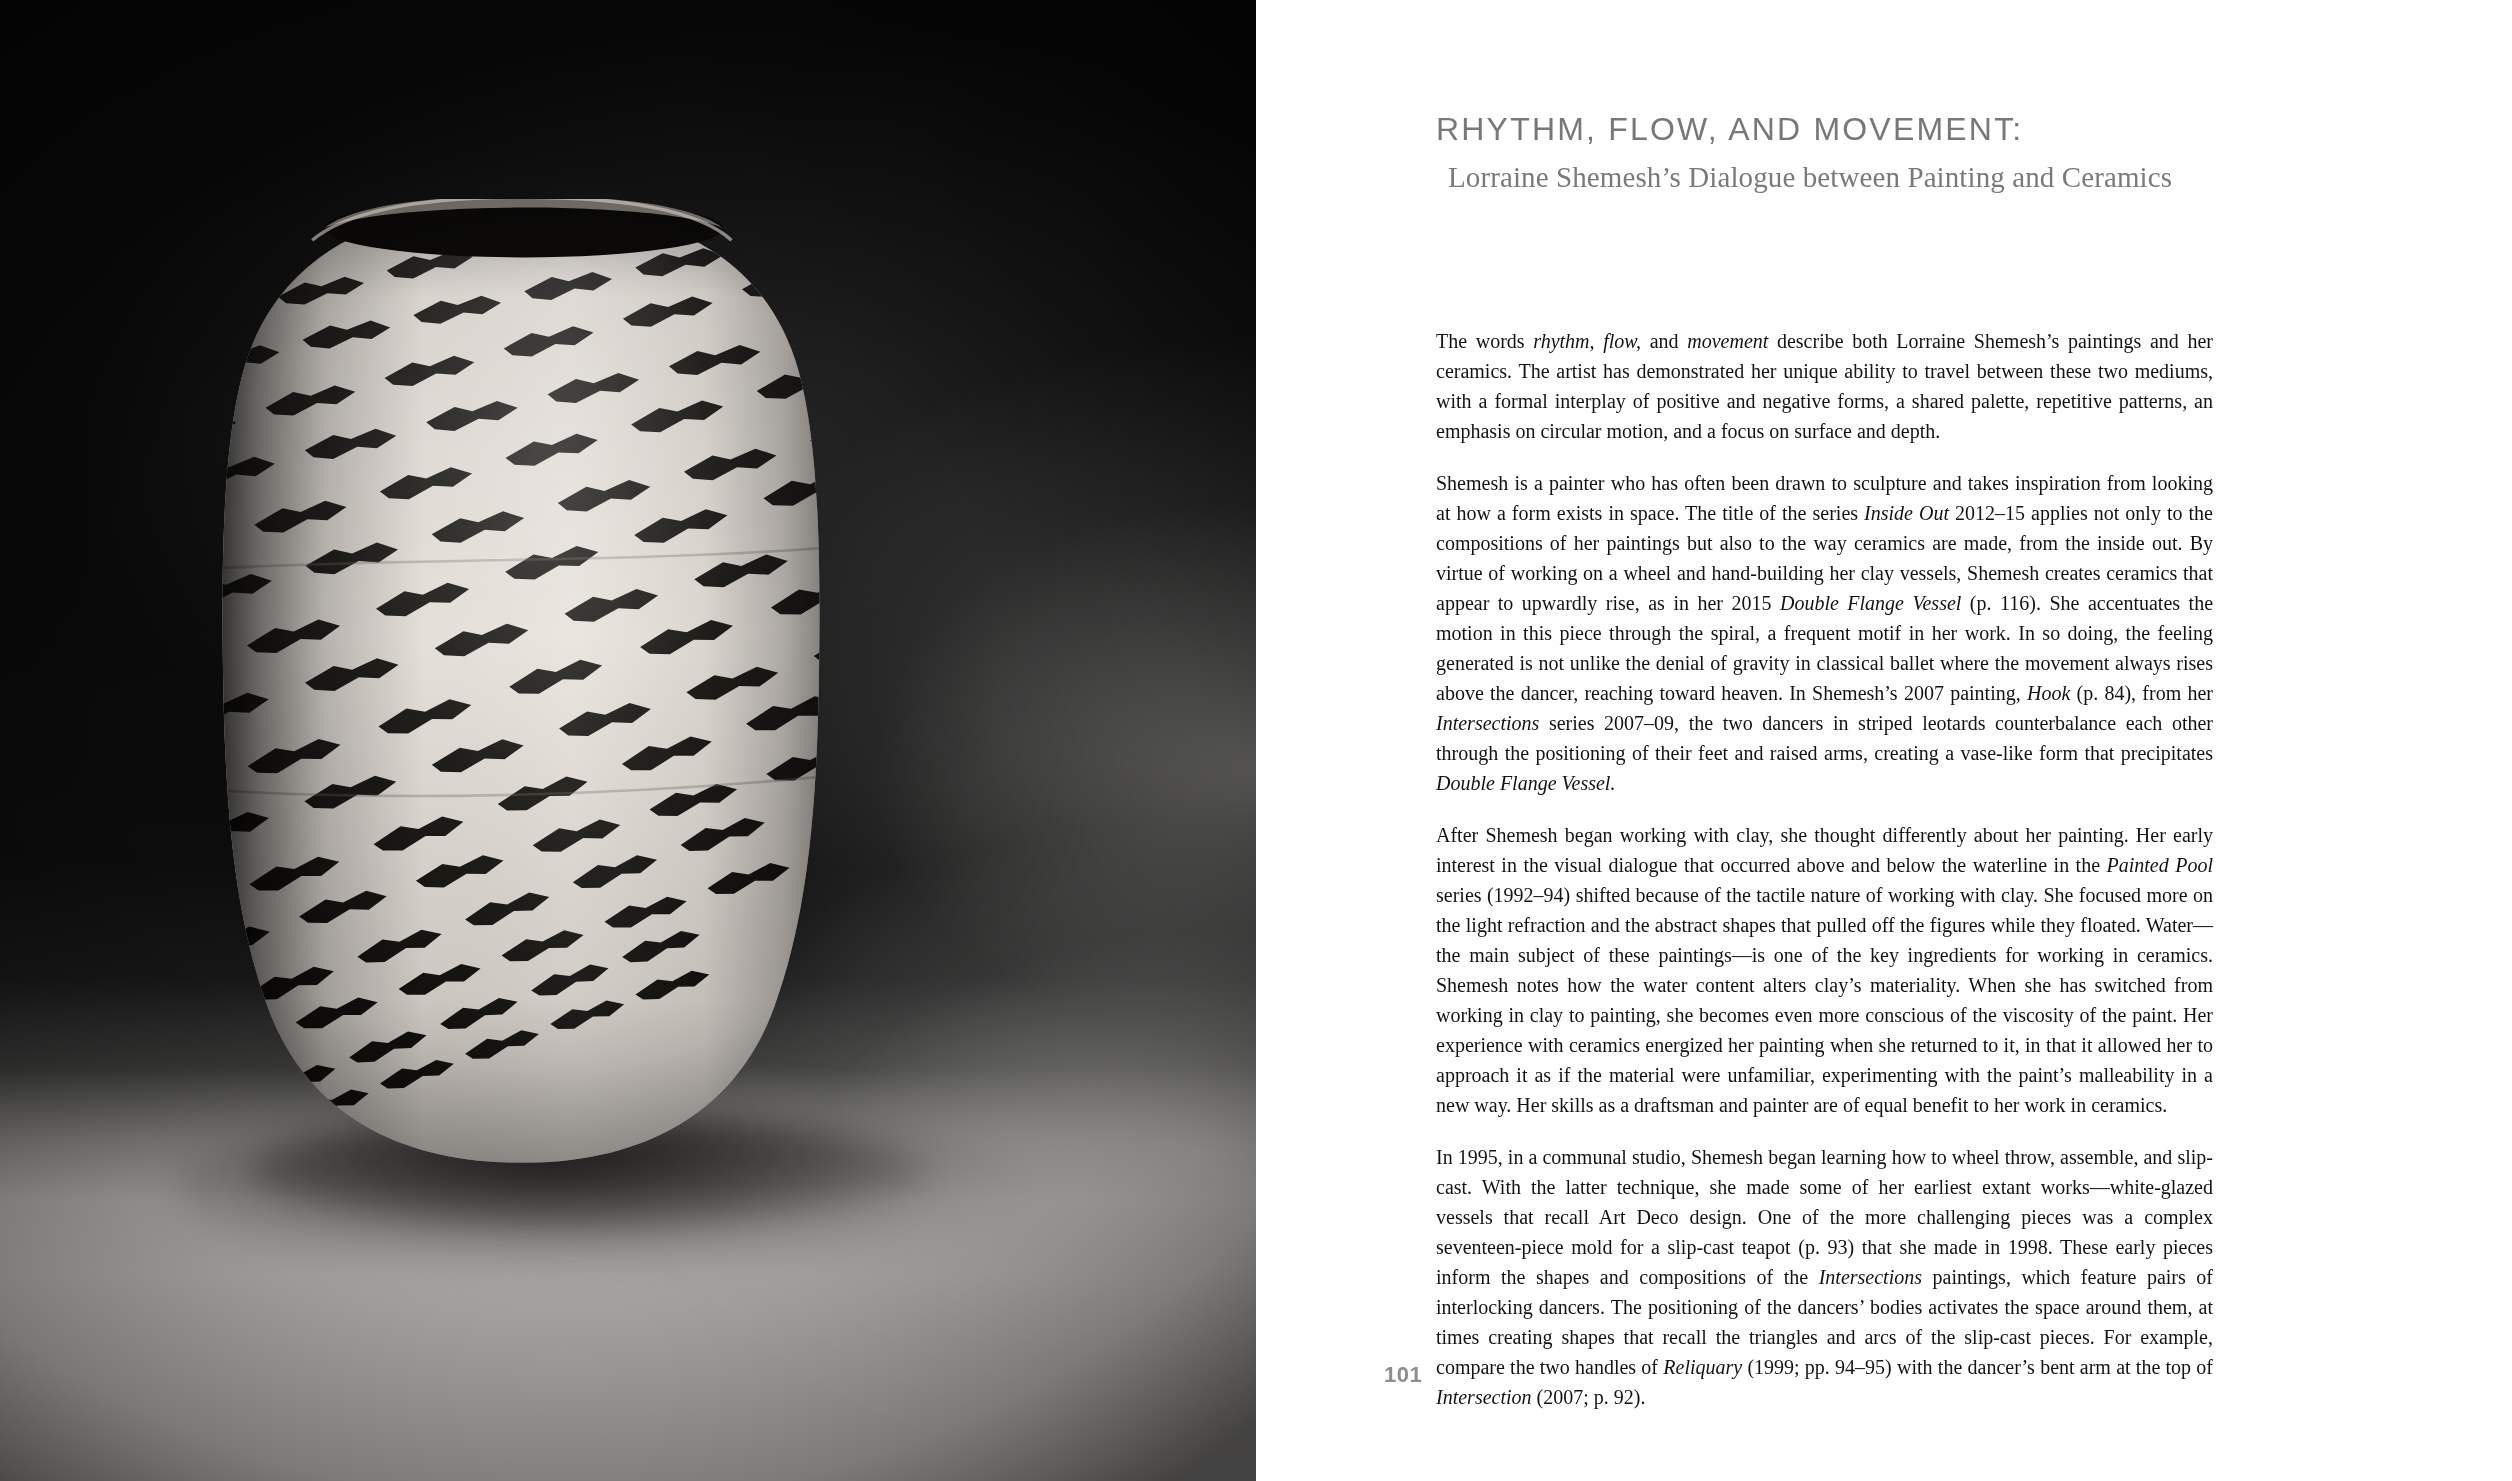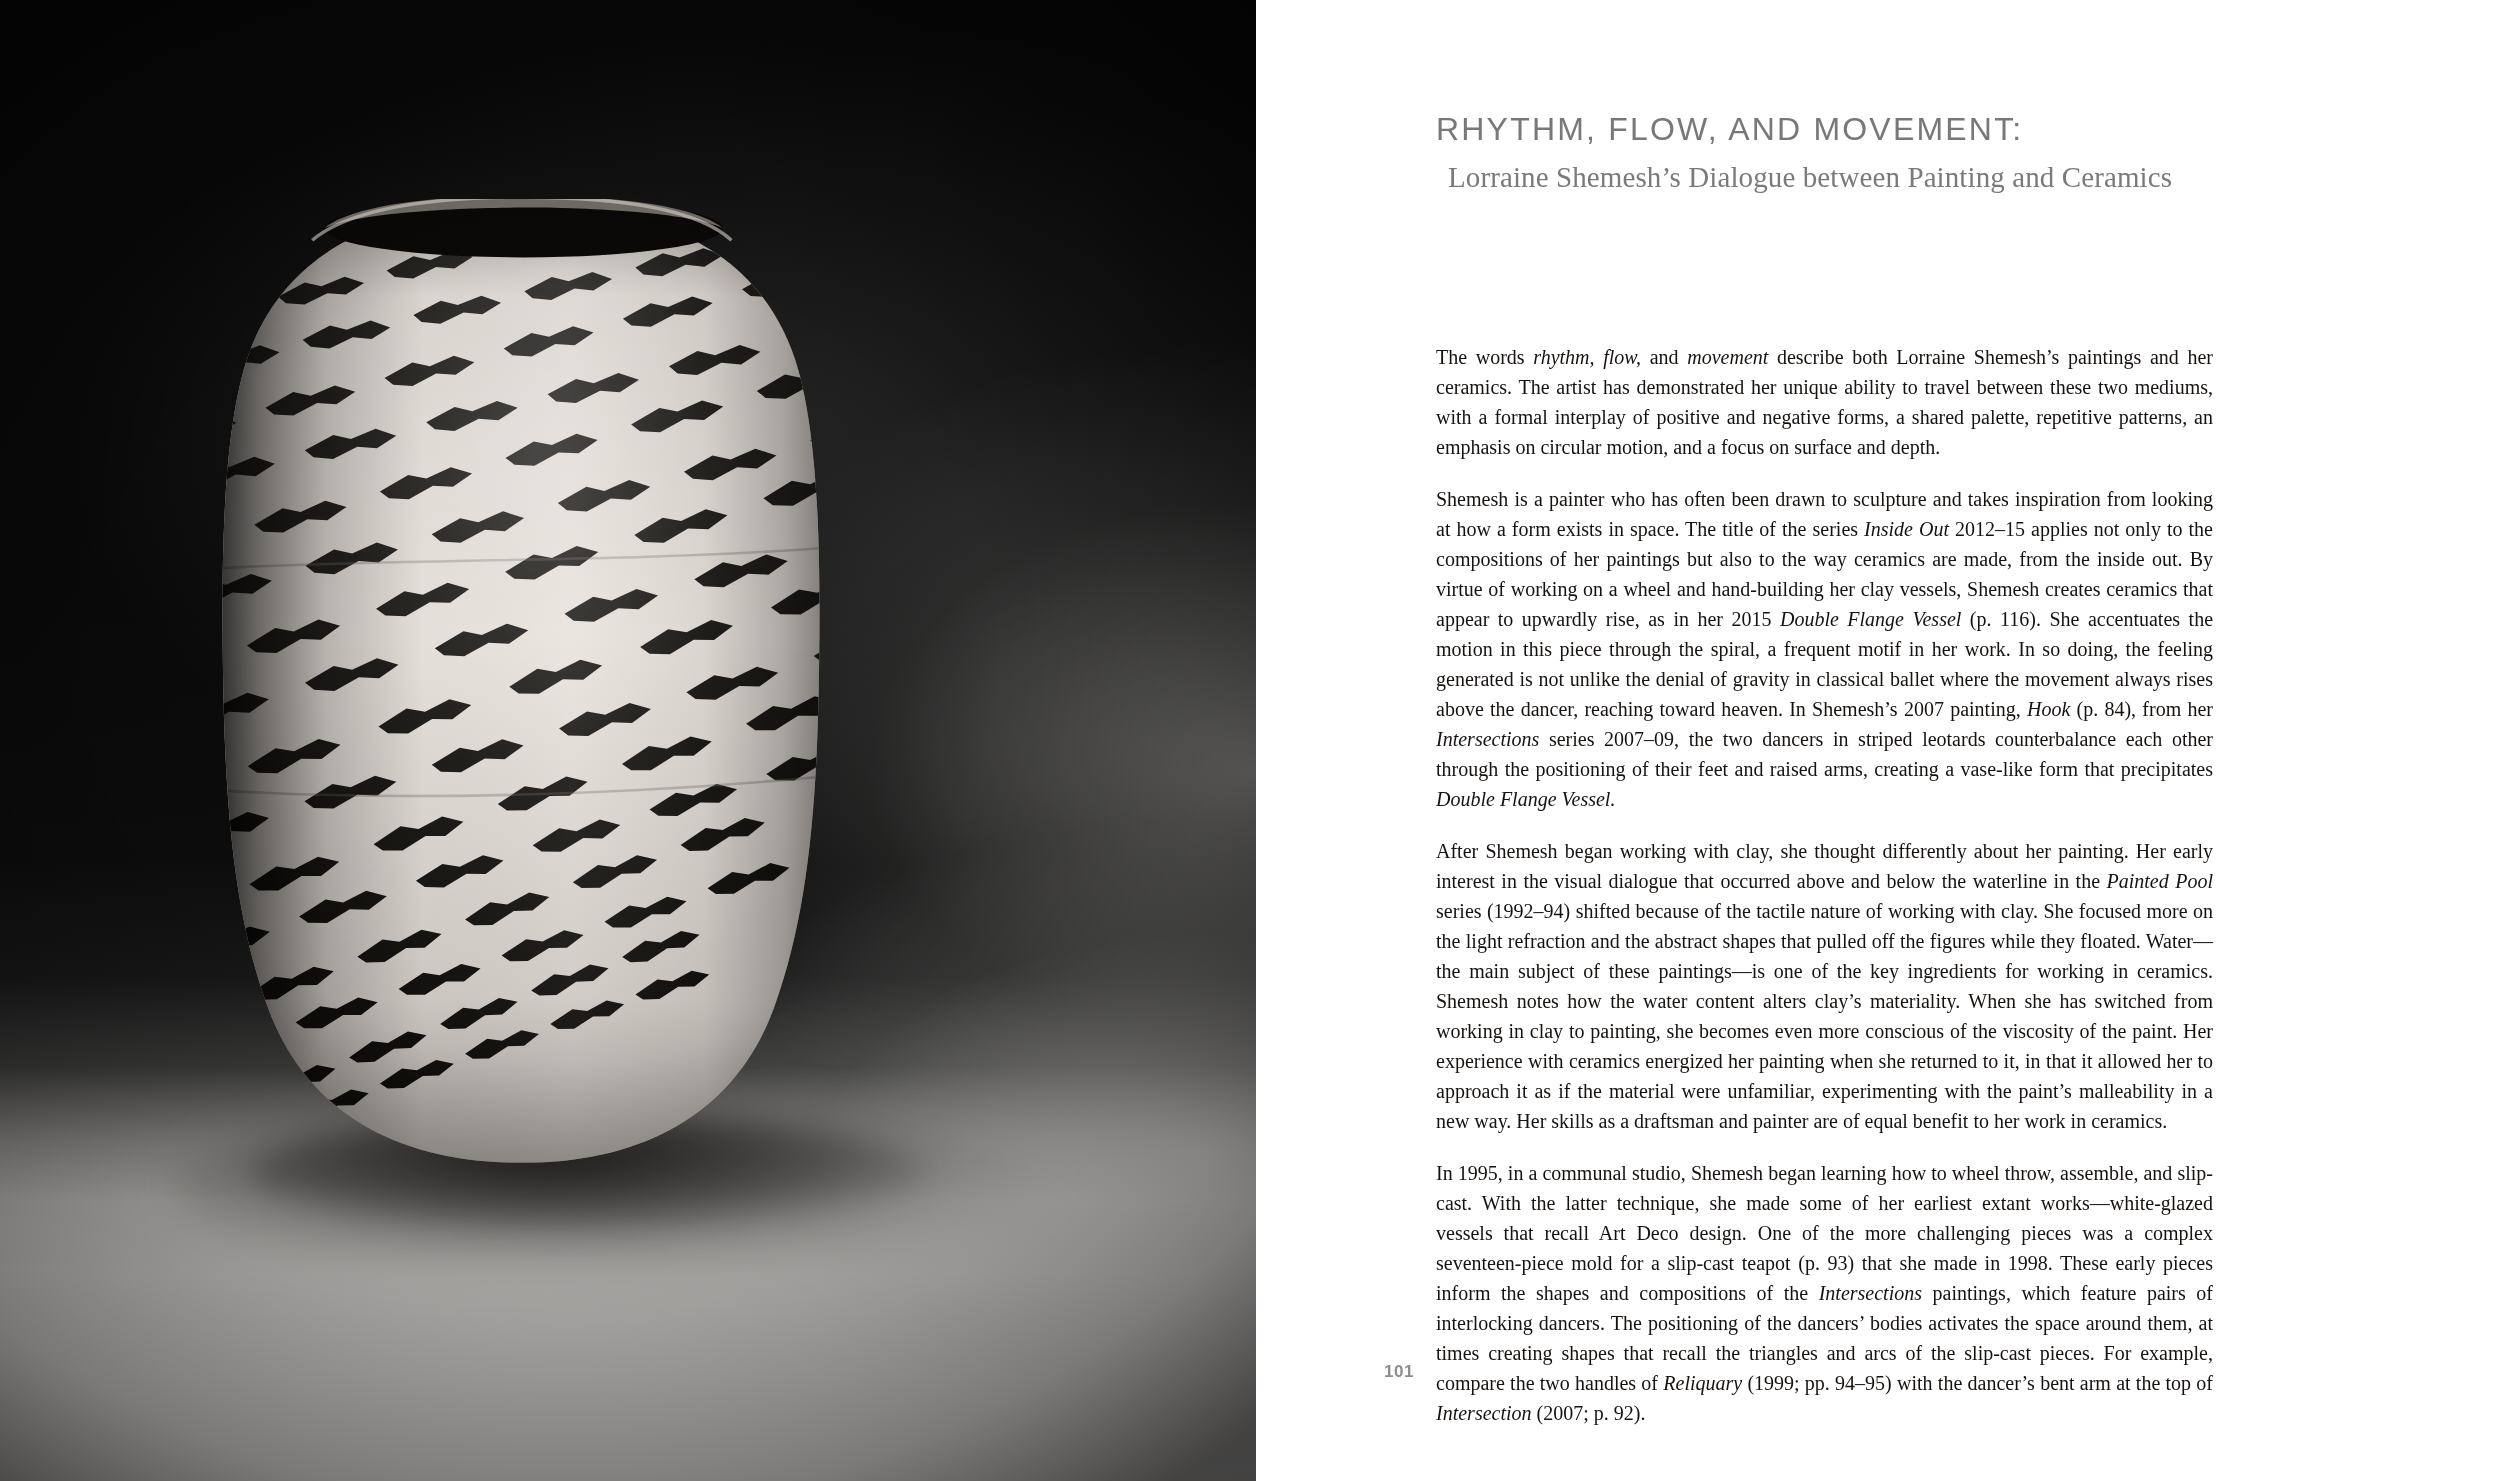"The words rhythm, flow, and" .para { margin: 16px 0 22px 0 -> 0 0 22px 0 }
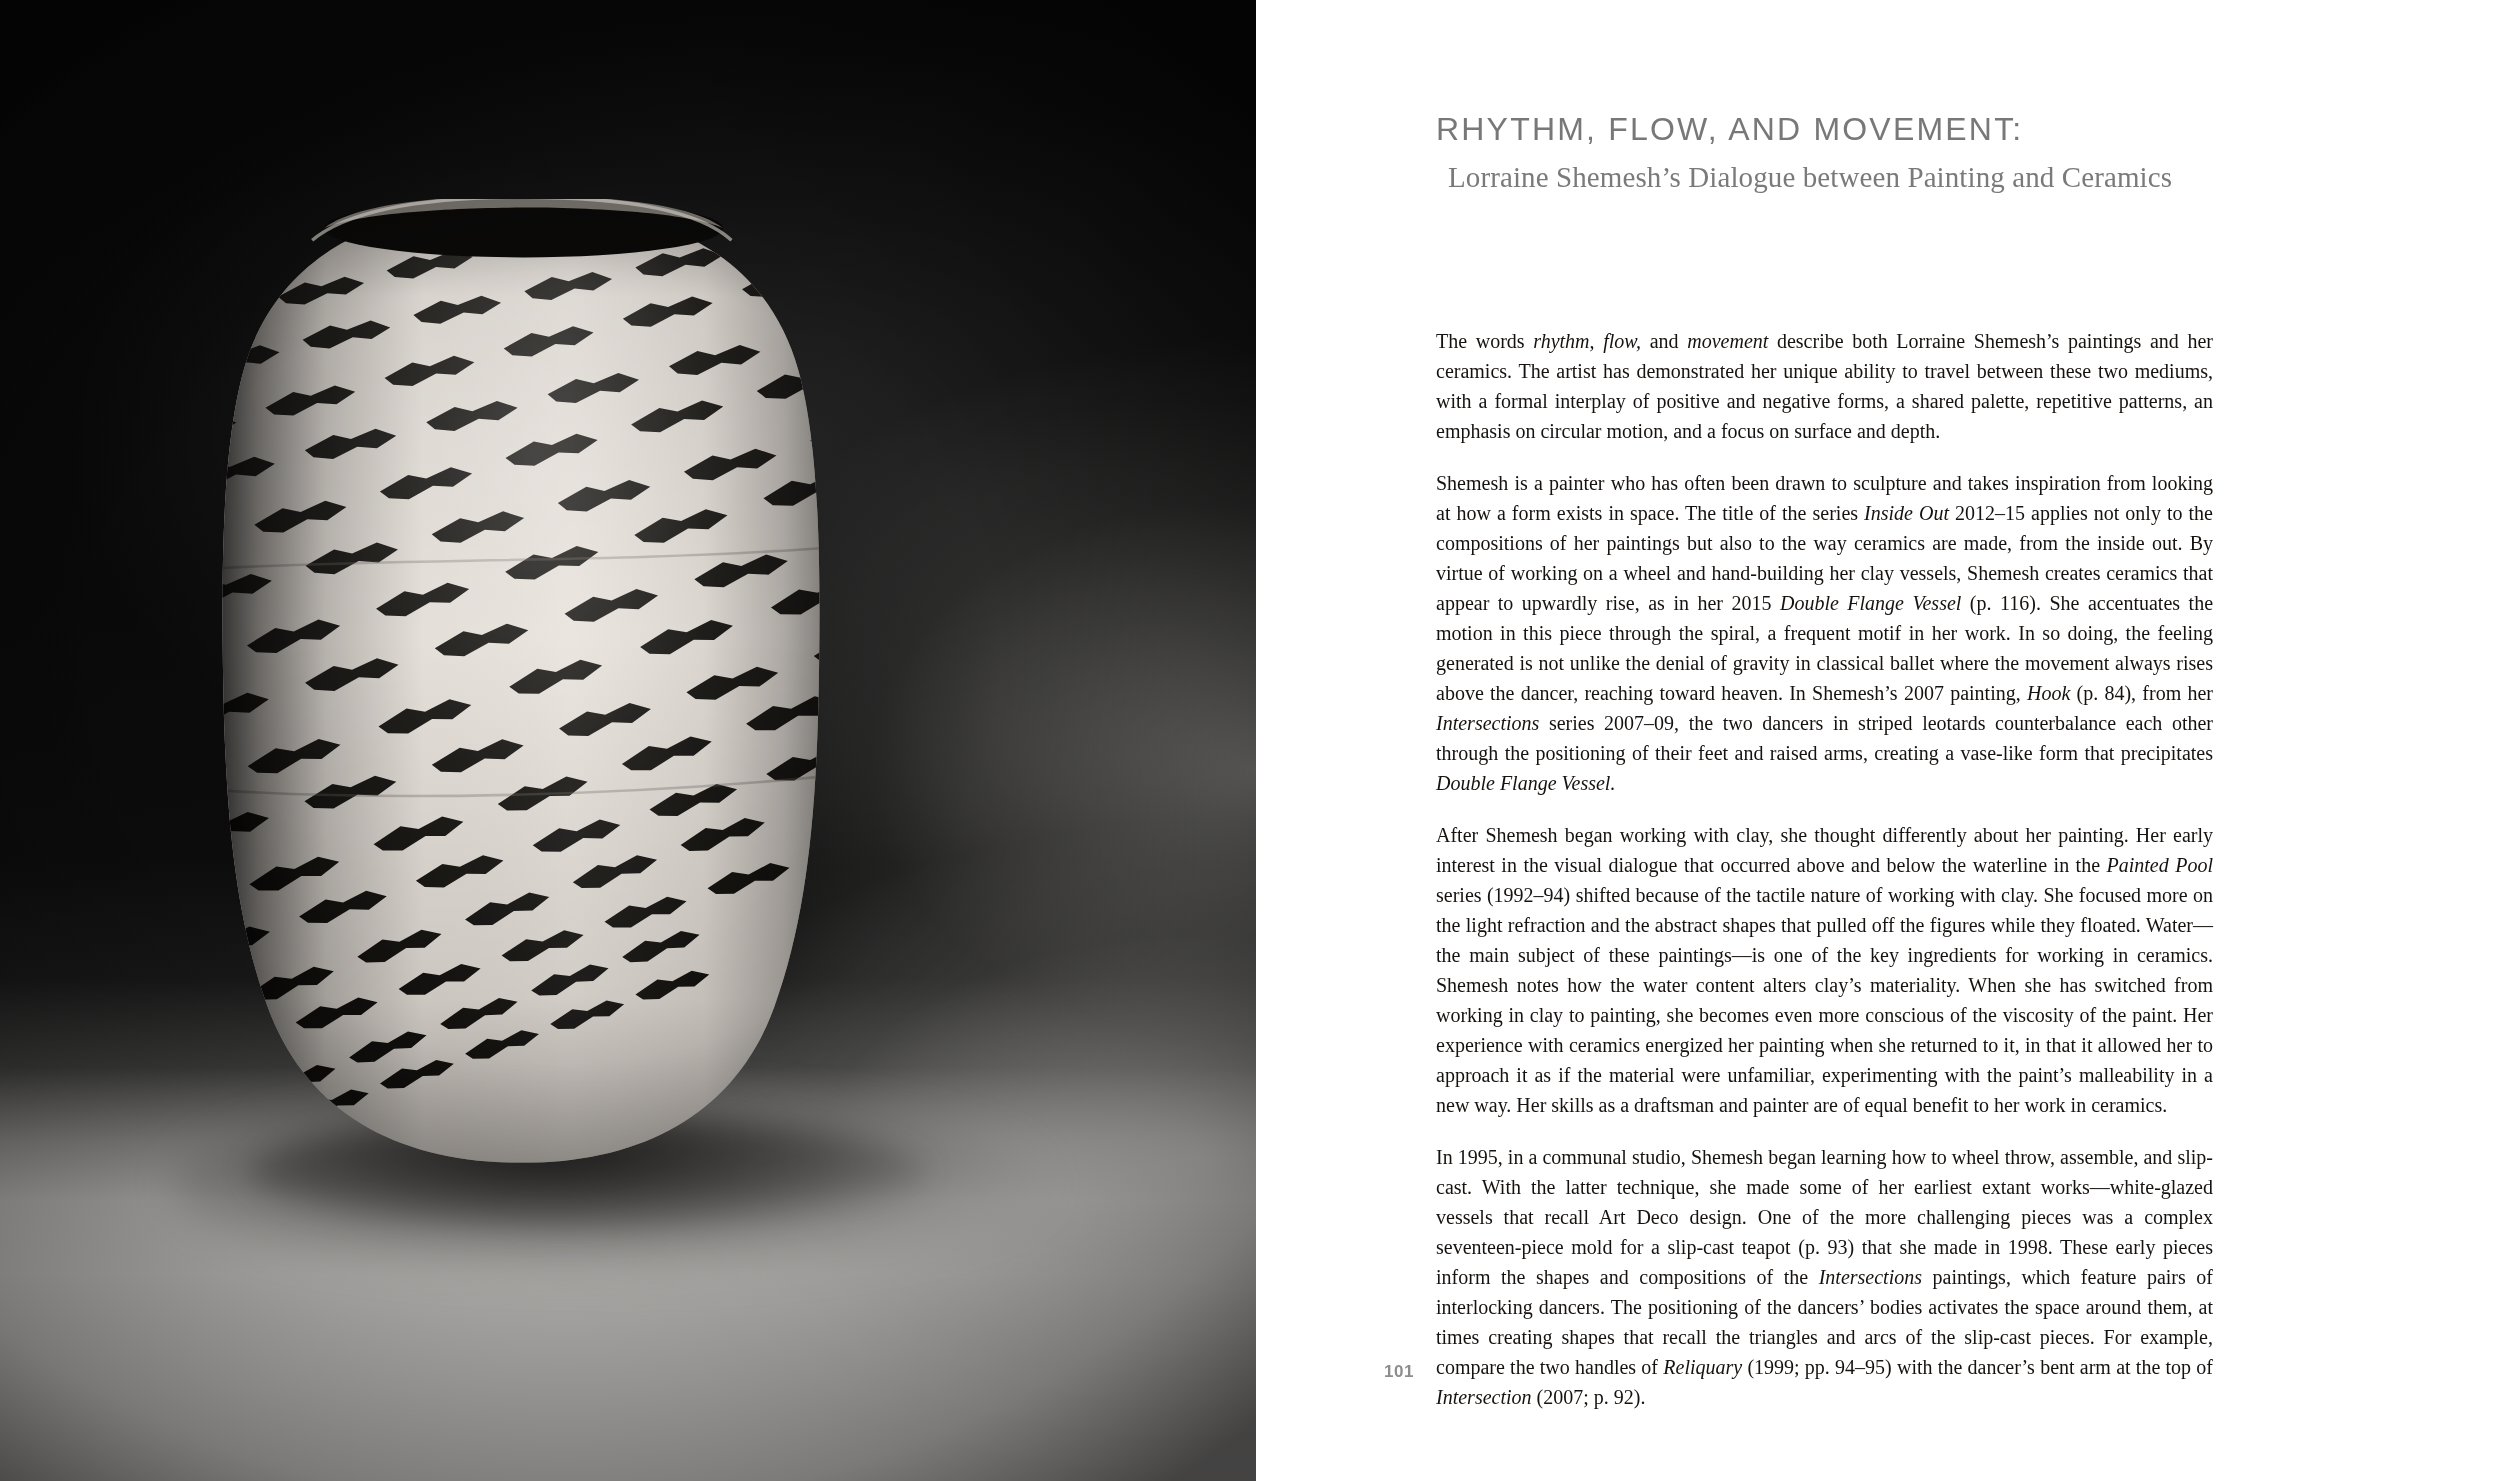"101" .folio { font-size: 17px -> 22px }
